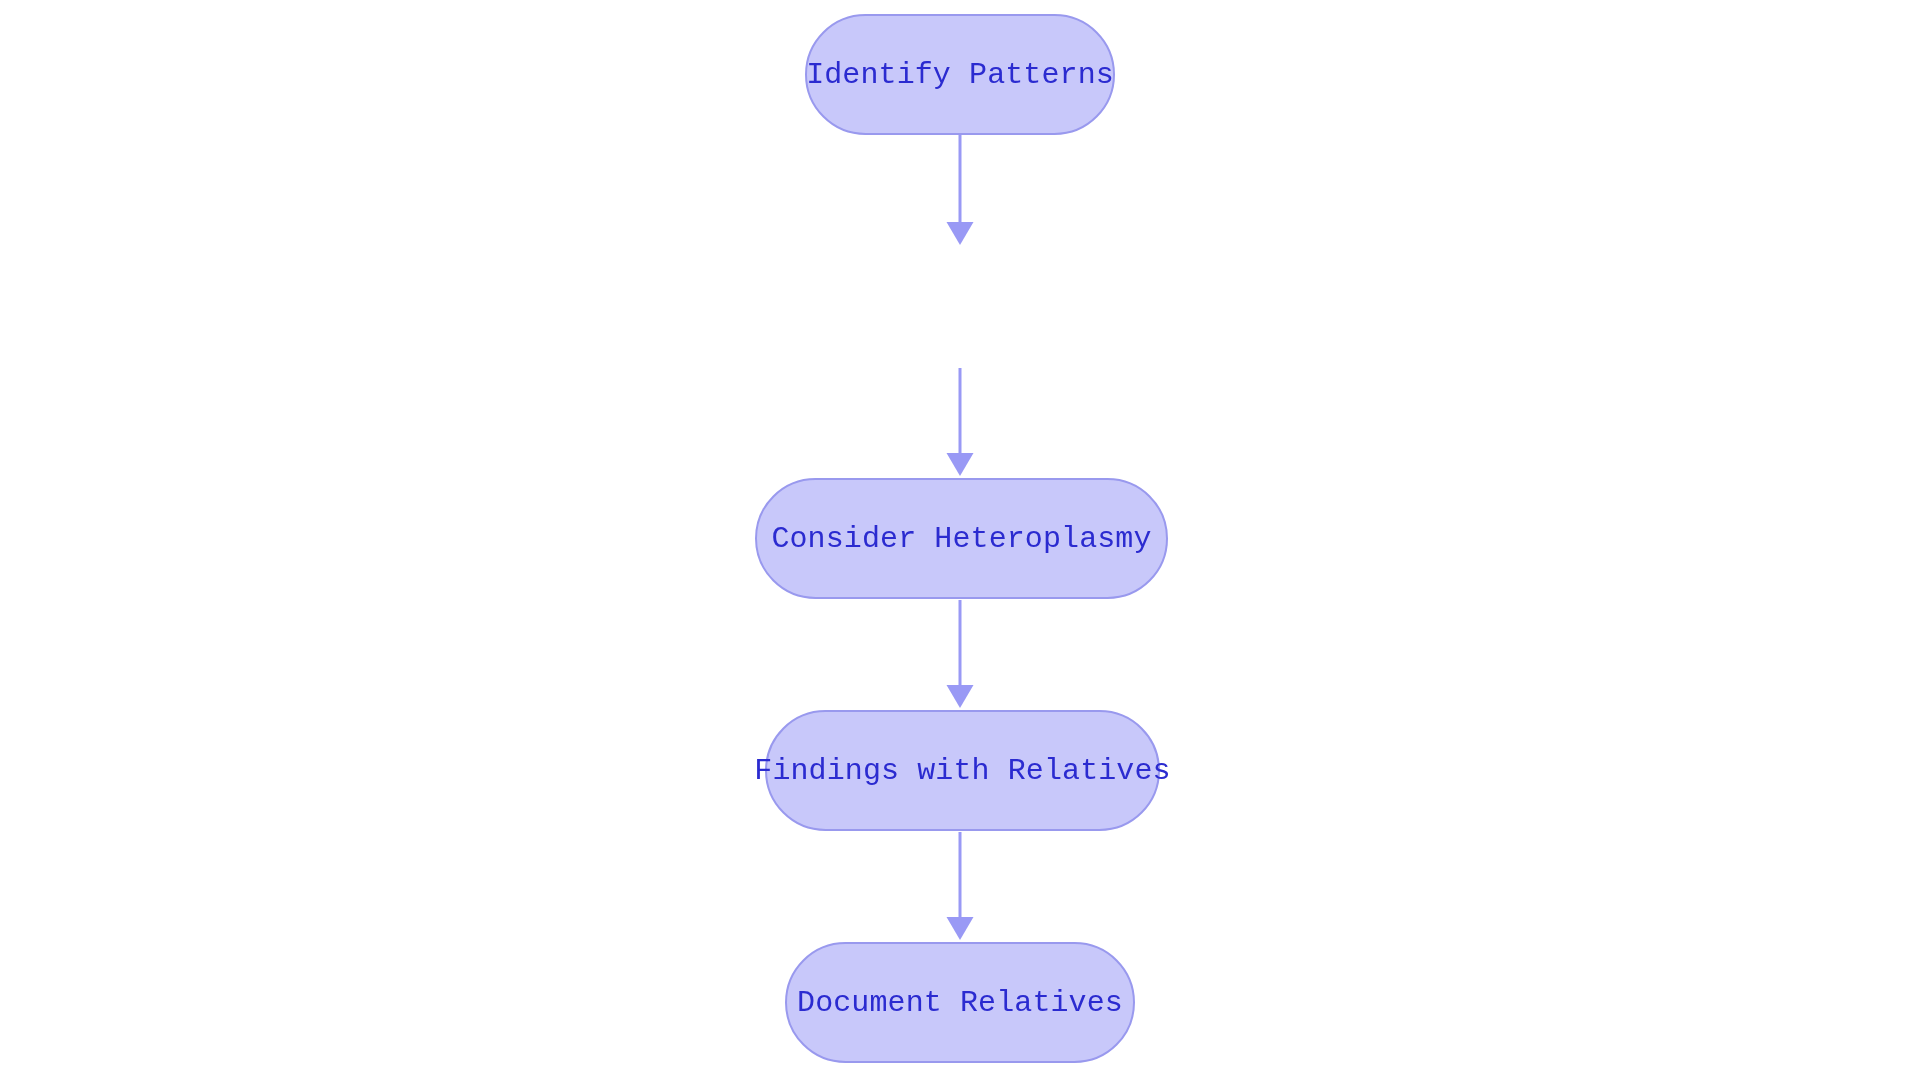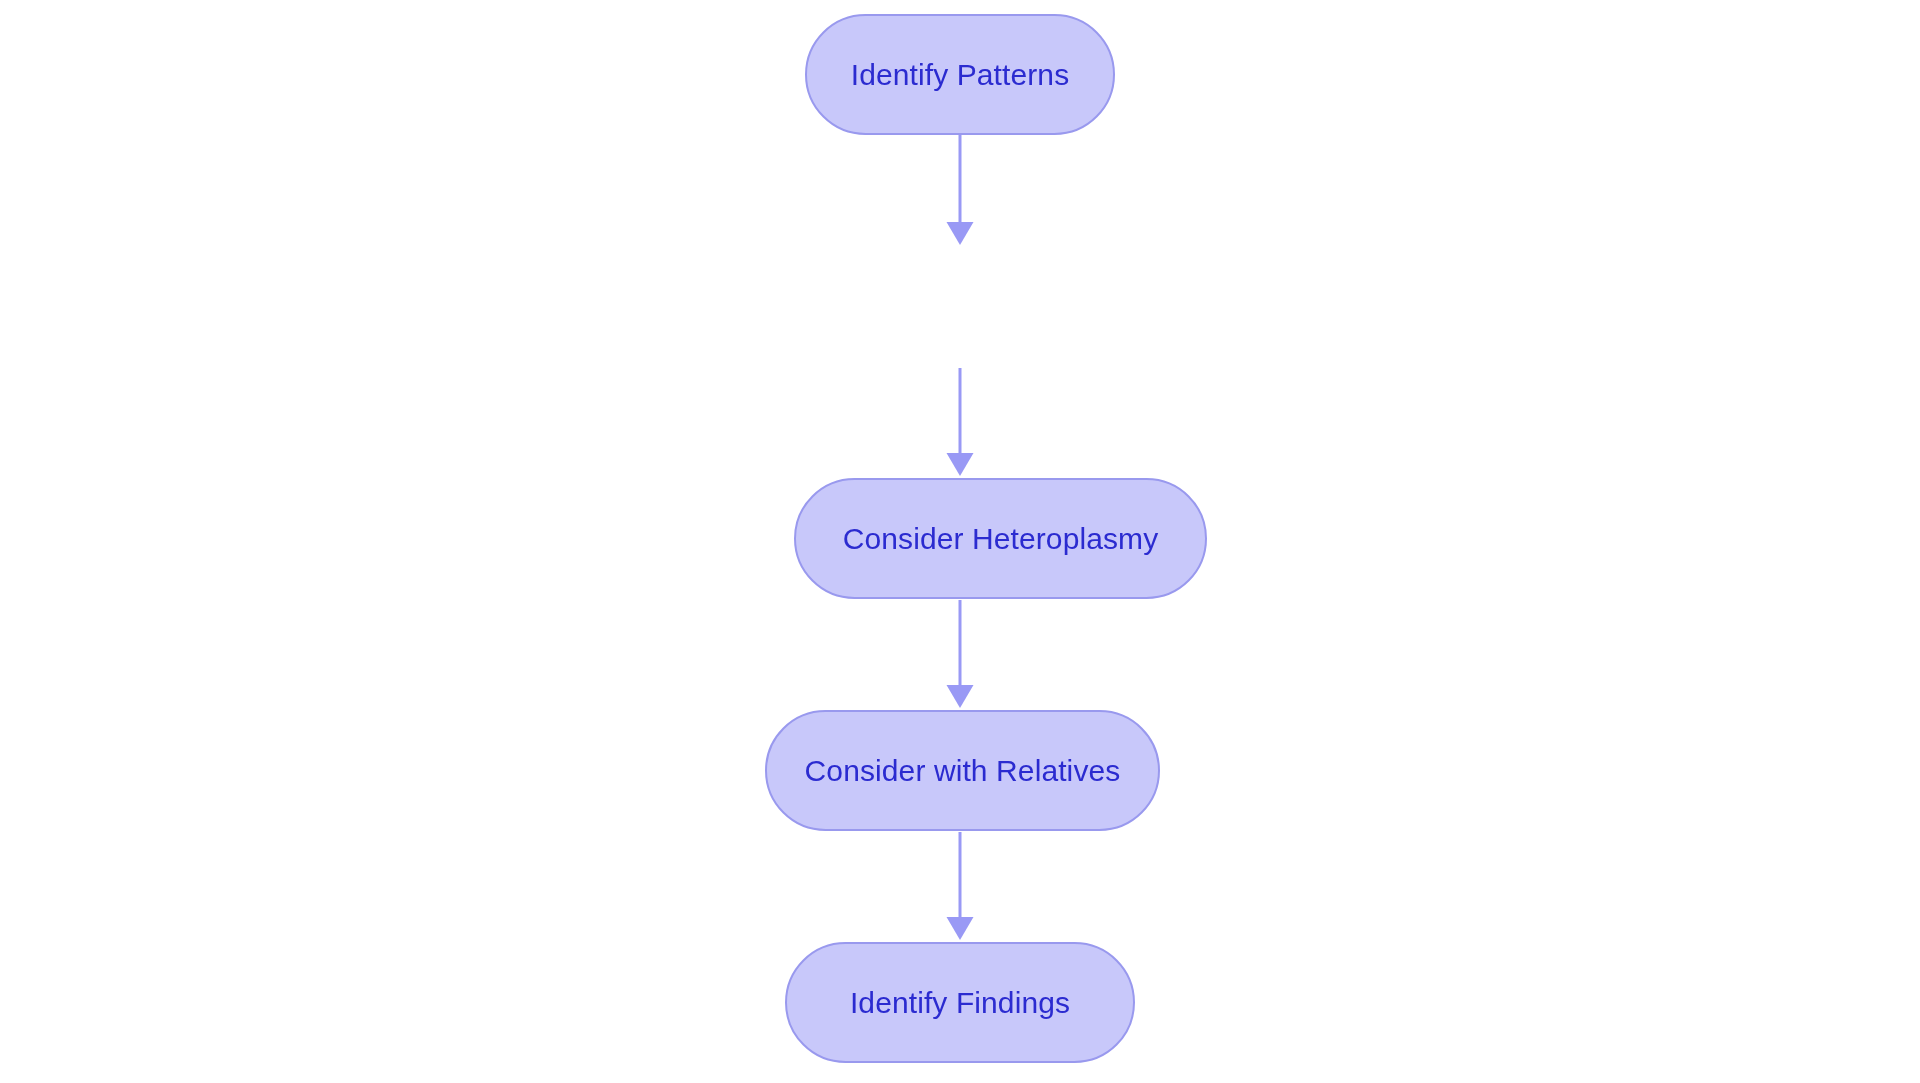"Identify Patterns" .flow-node { font-family: none -> Liberation Mono, monospace }
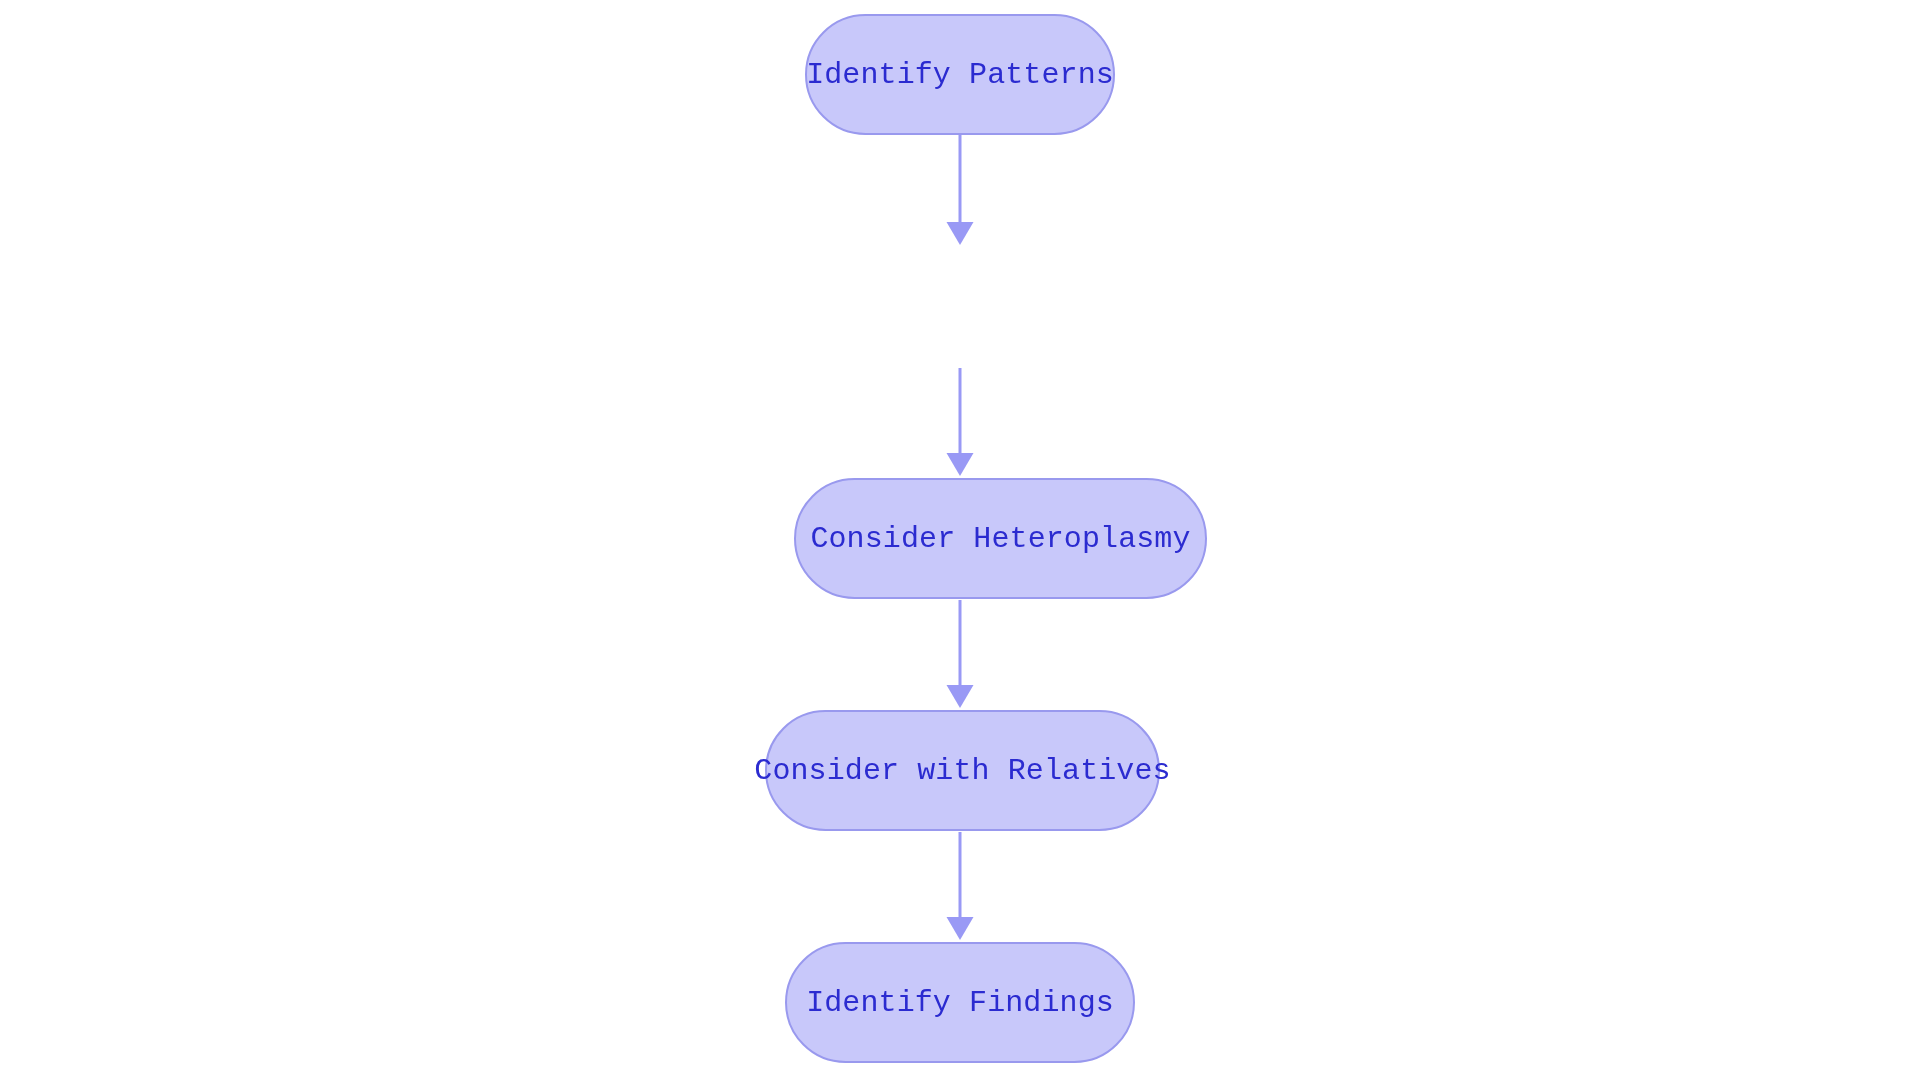"Consider Heteroplasmy" #node-3 { left: 794px -> 755px }
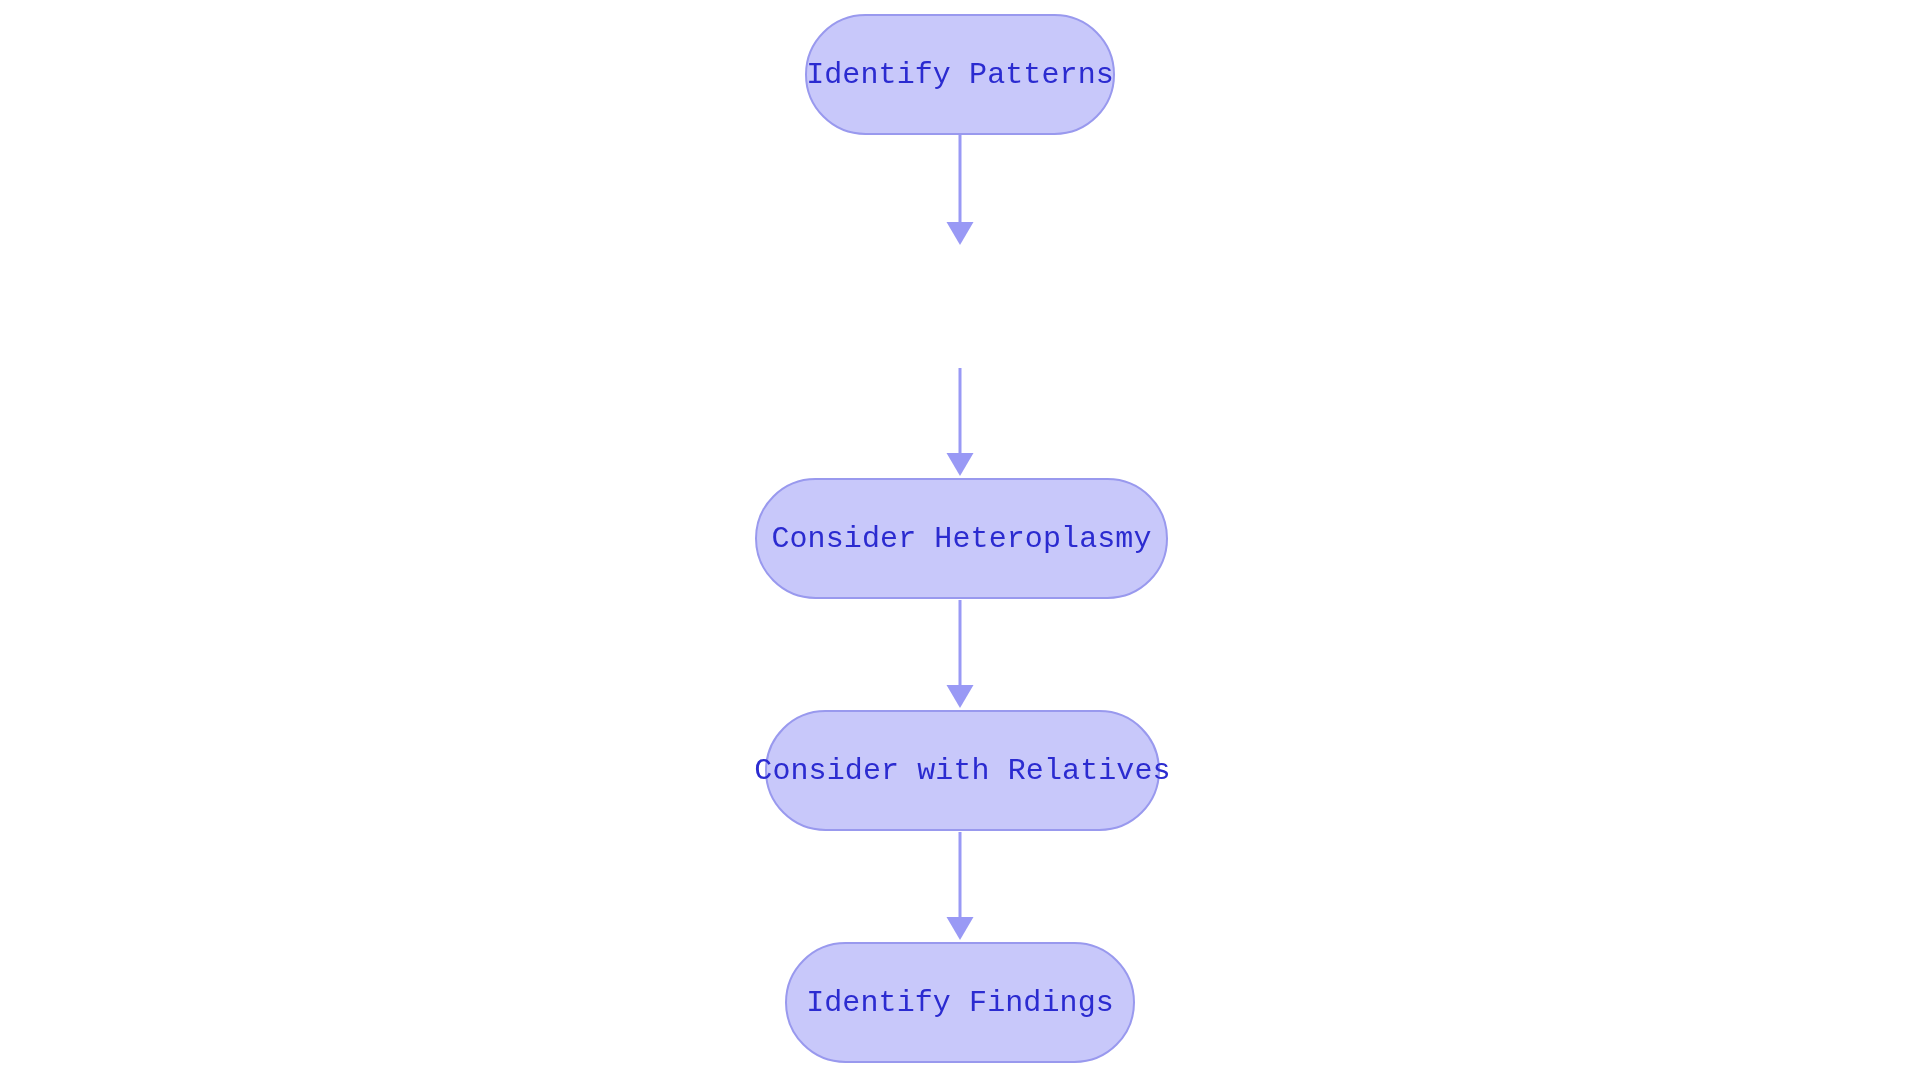"Consider with Relatives" span.node-label { text: Consider -> Findings }
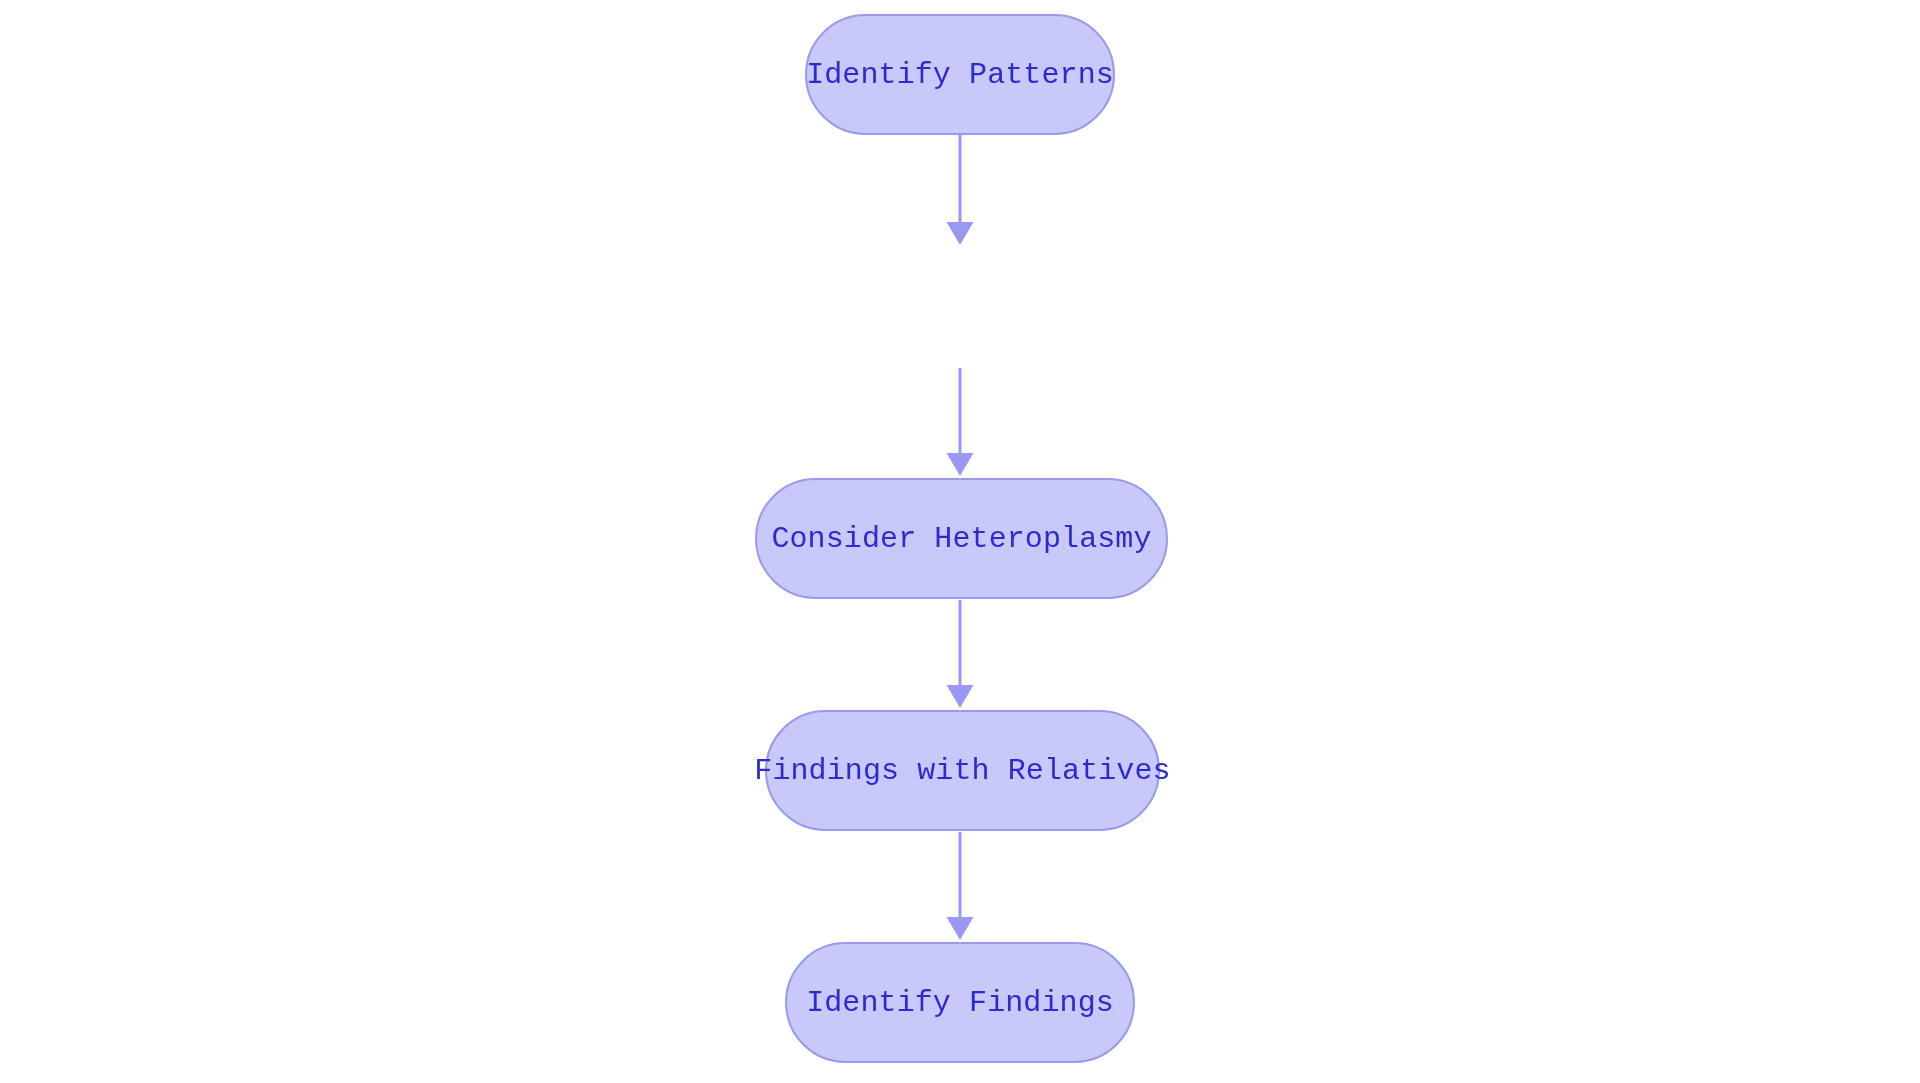"Identify Findings" span.node-label { text: Identify Findings -> Document Relatives }
